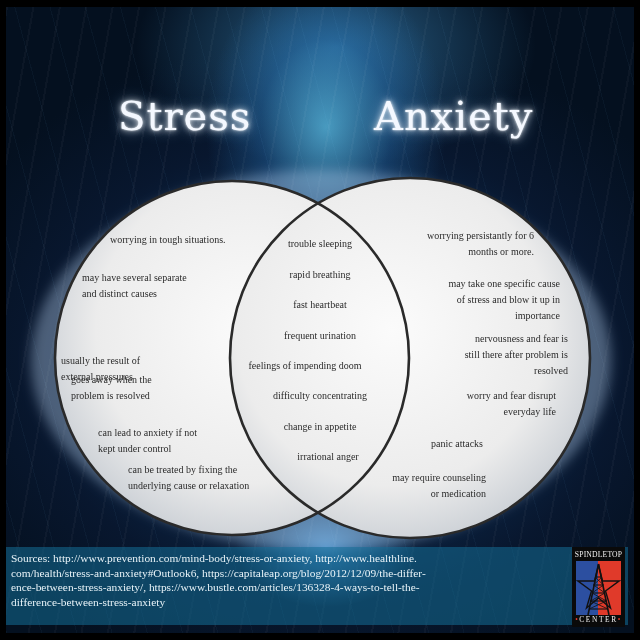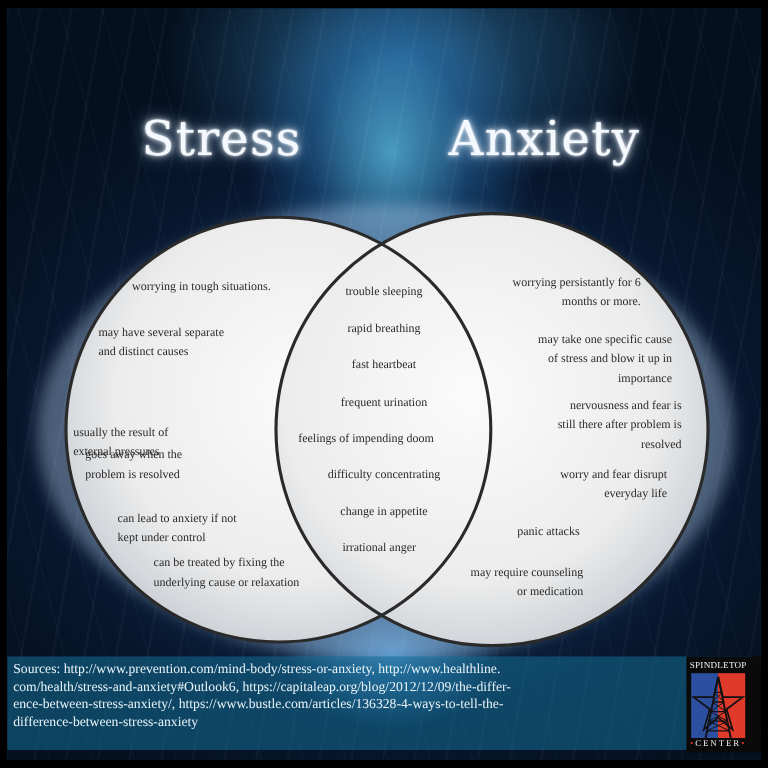"irrational anger" div.label { left: 310px -> 322px }
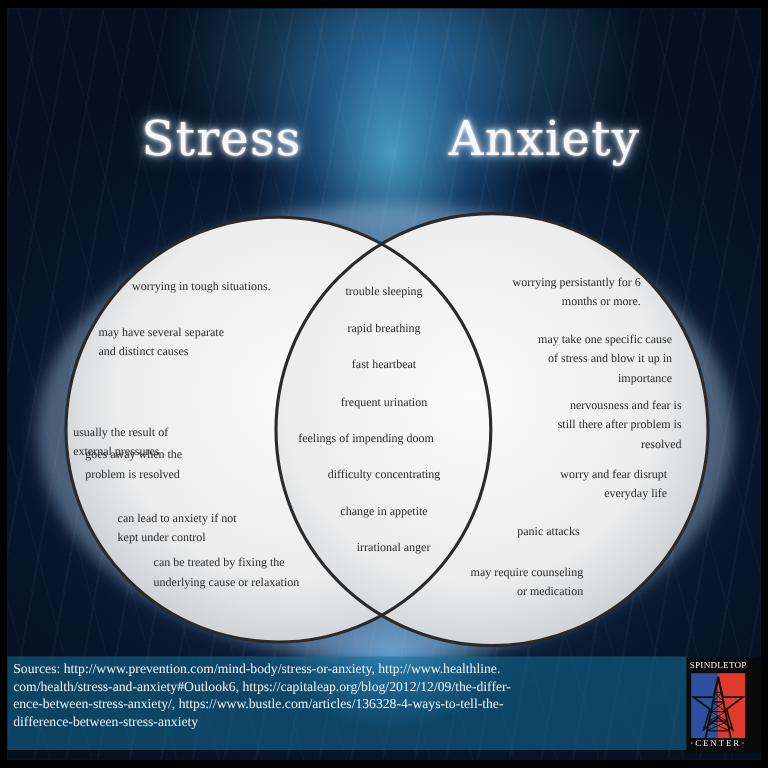"SPINDLETOP" .logo { padding-left: 14px -> none }
